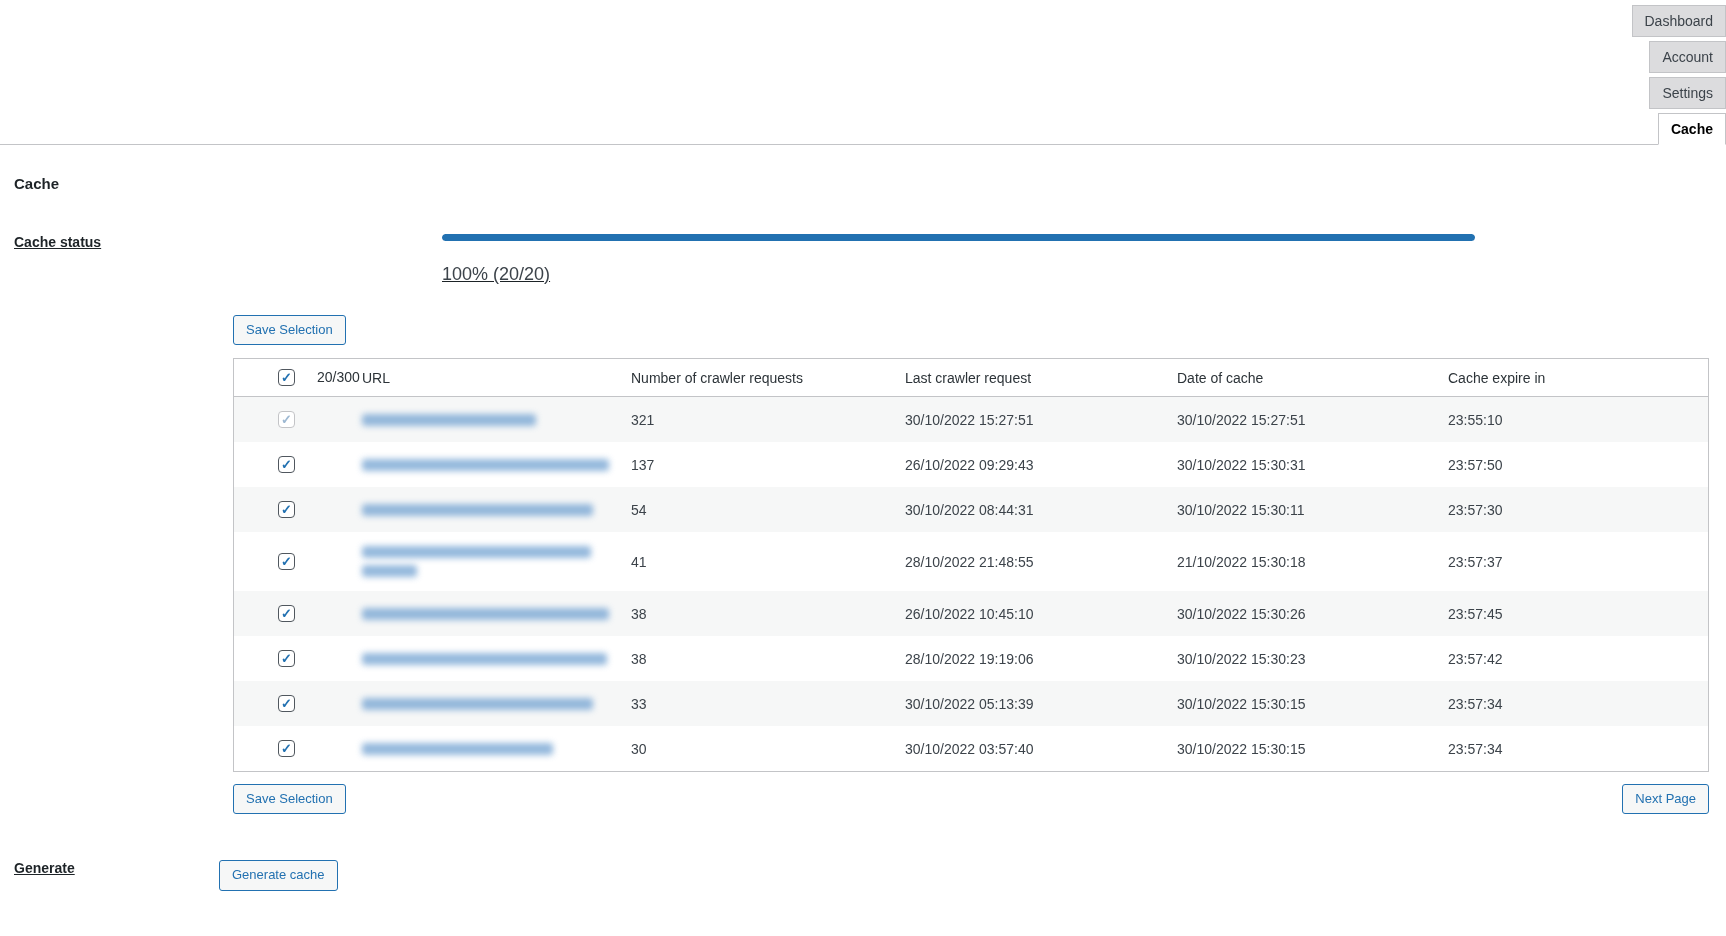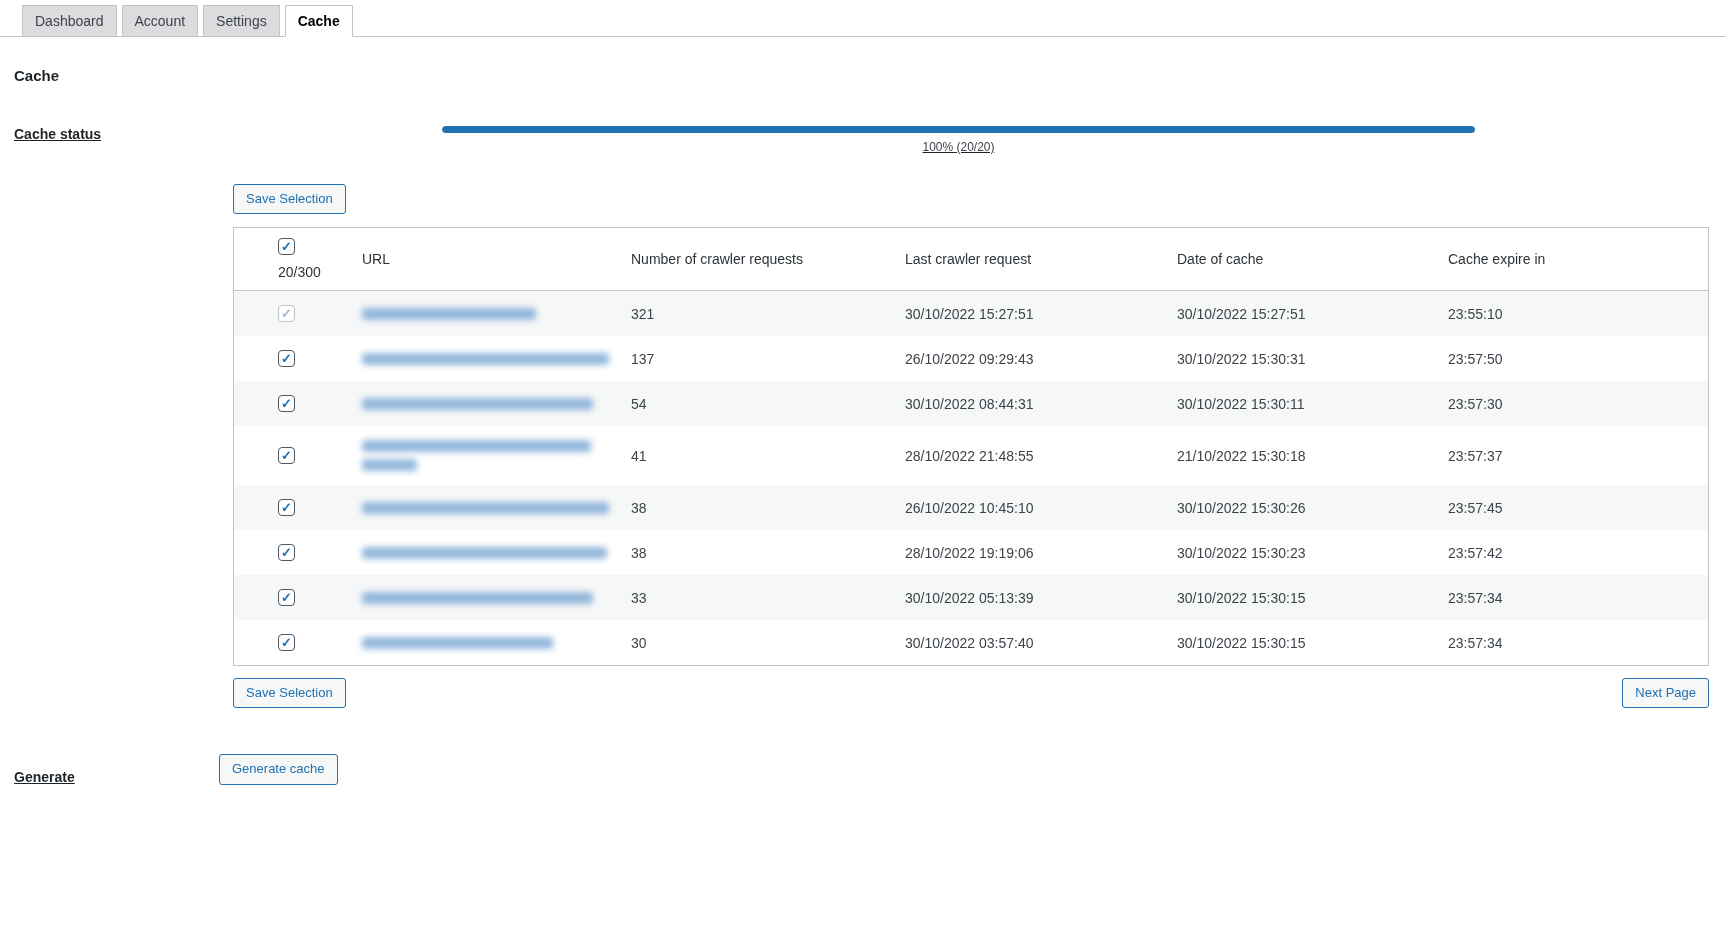"Dashboard" .tabbar { flex-direction: none -> column }
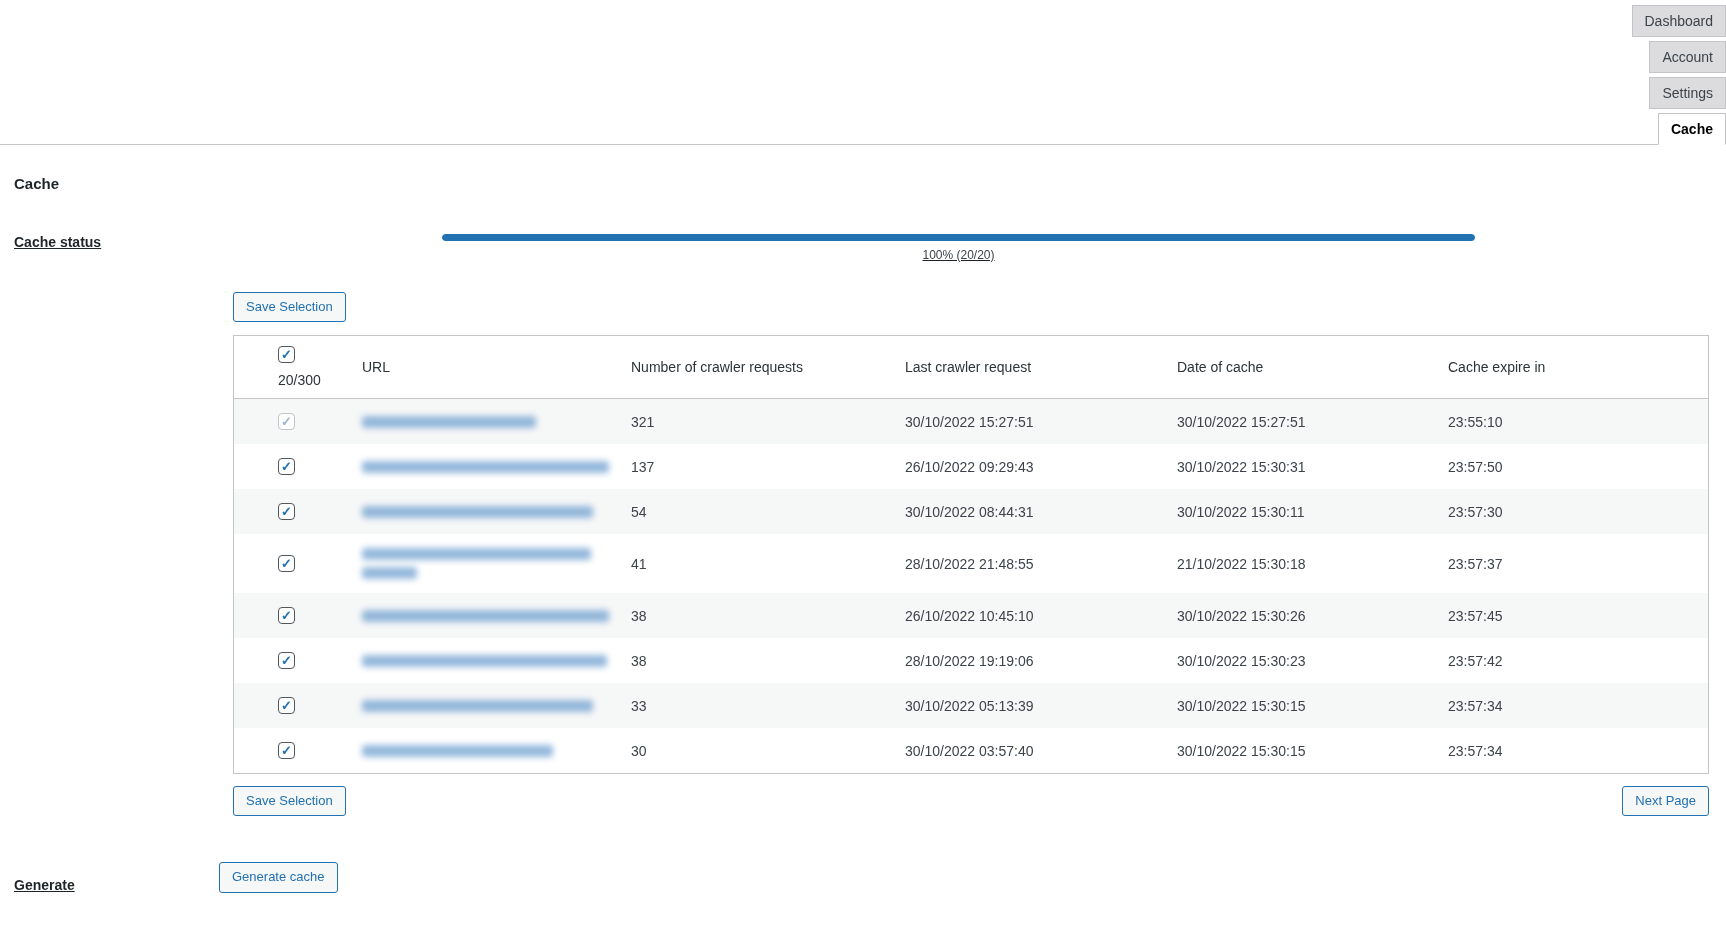"100% (20/20)" .progress-text { font-size: 12px -> 18px; margin-top: 7px -> 23px; text-align: center -> left }
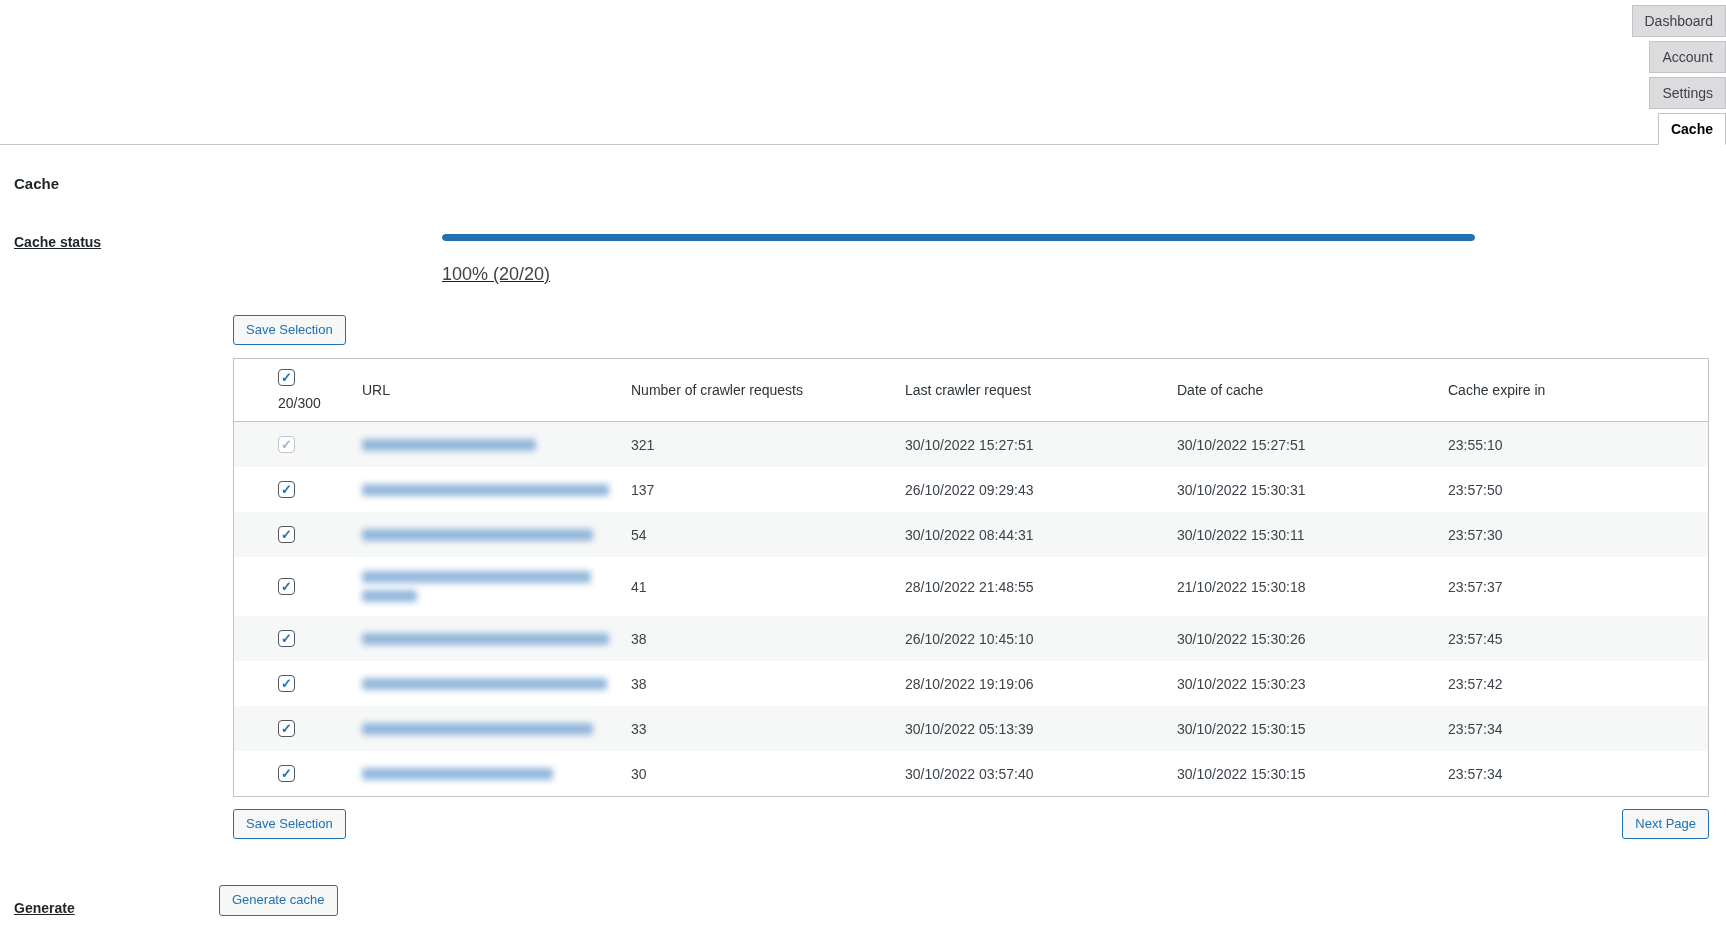"20/300" .select-all-wrap { flex-direction: column -> row; gap: 9px -> 22px }
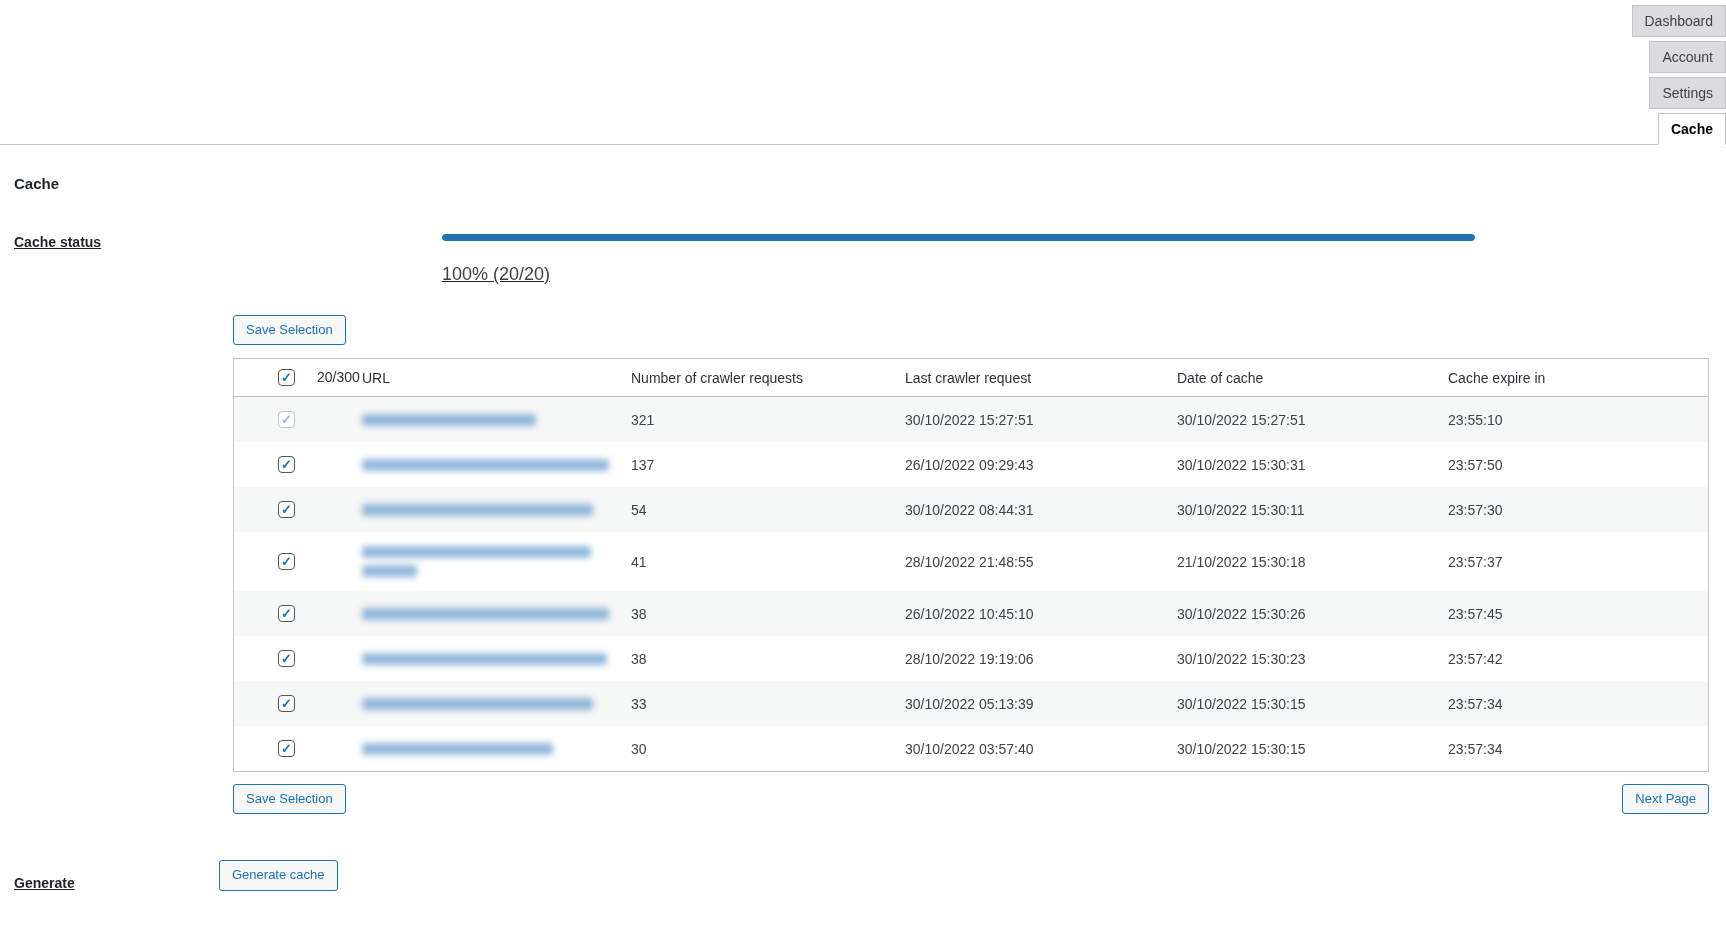"Generate" .generate-row { align-items: flex-end -> flex-start }
